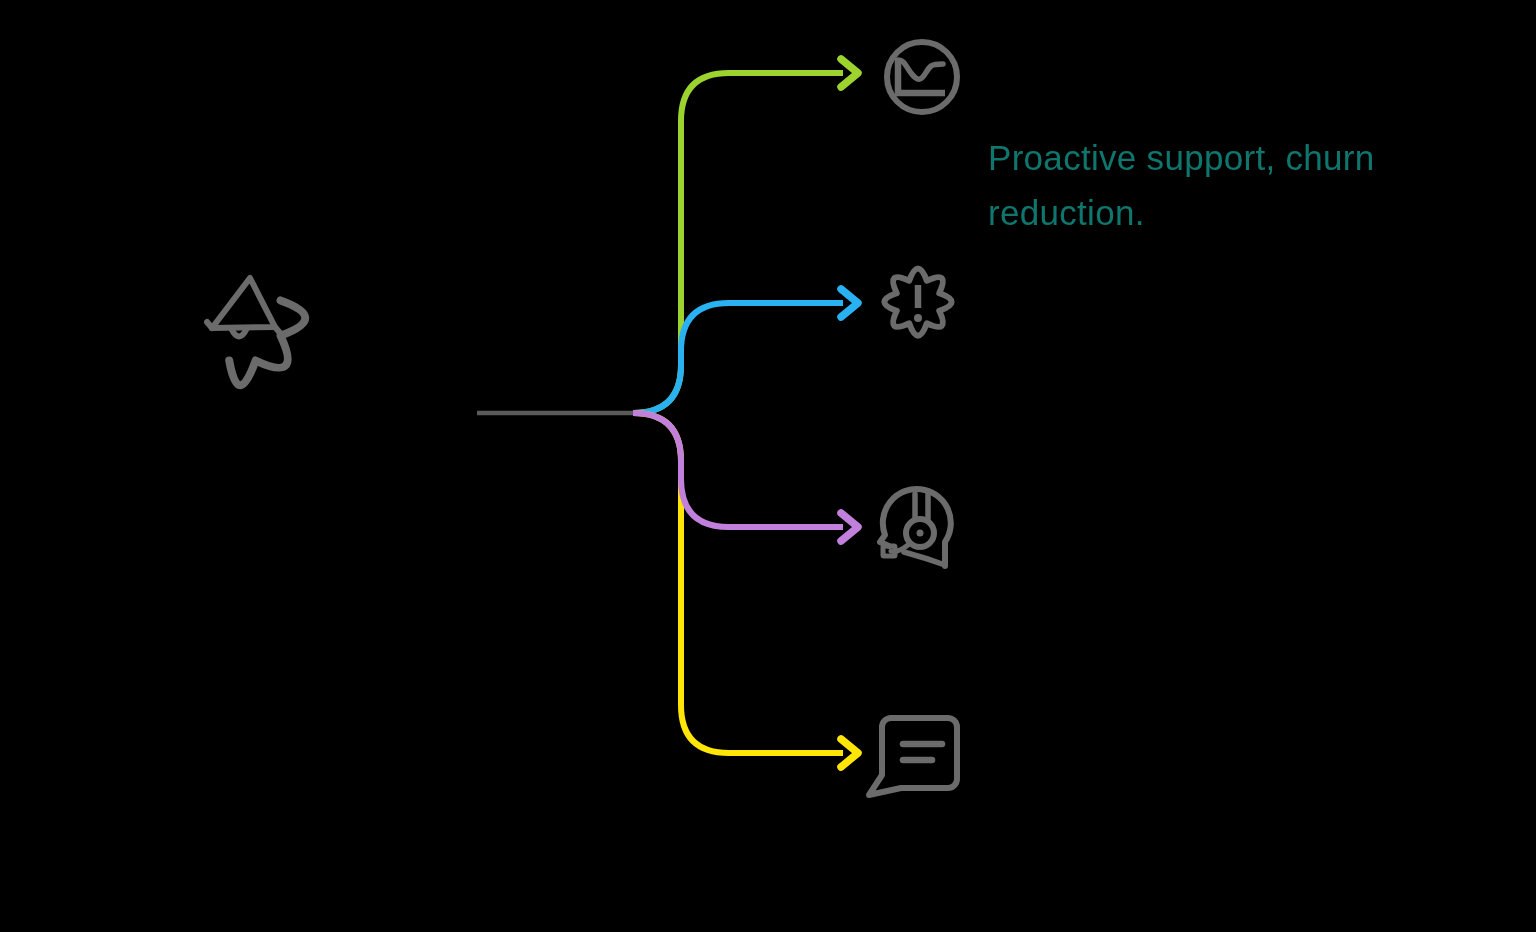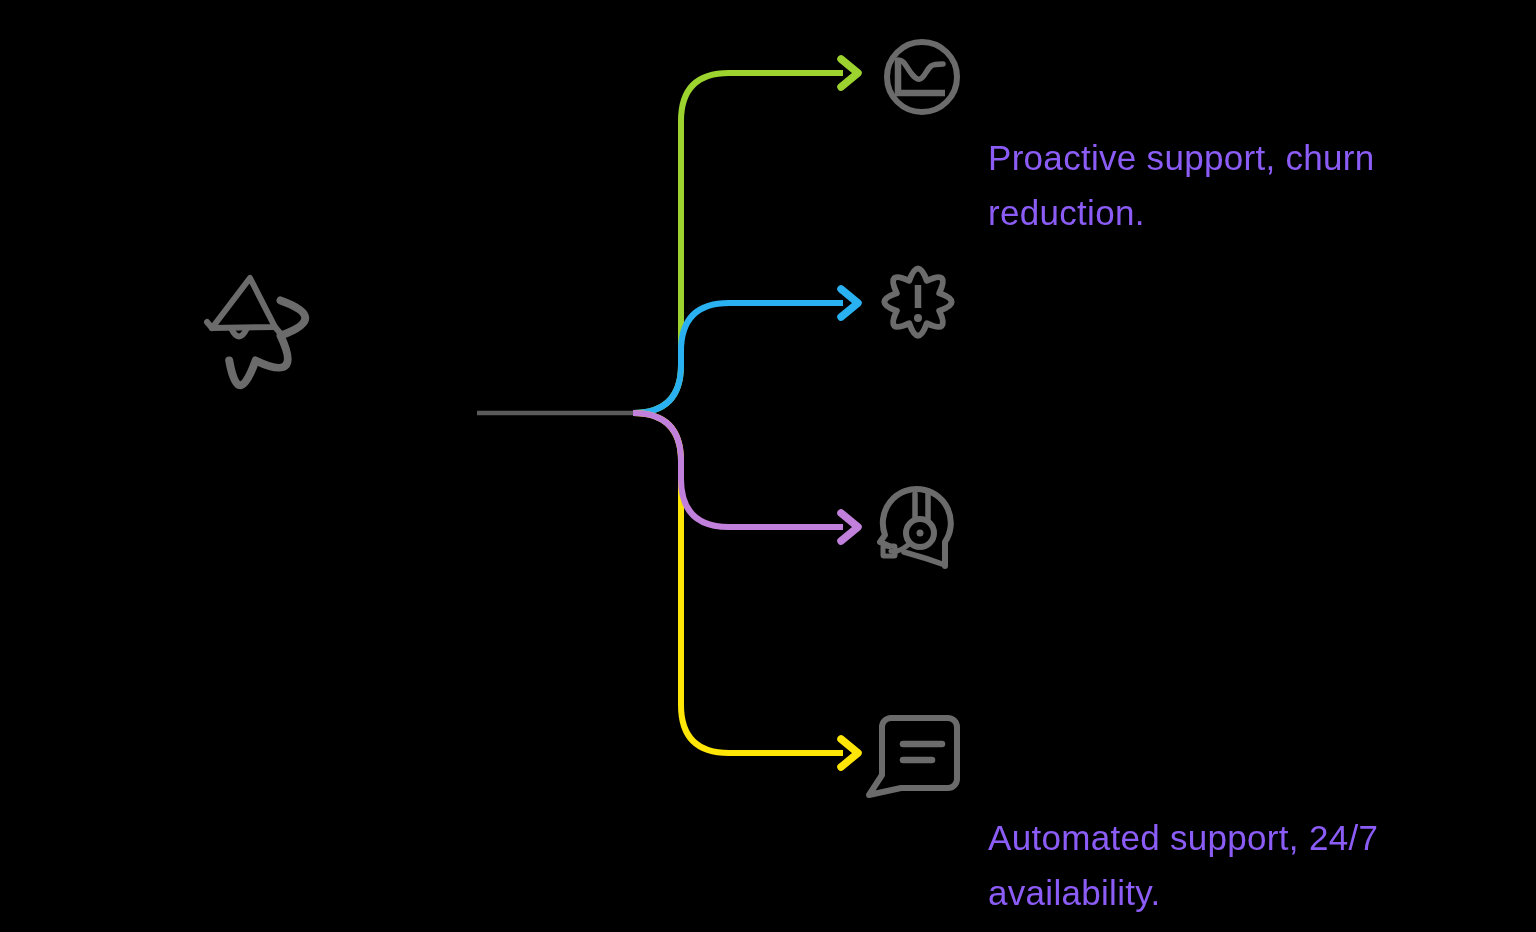"Proactive support, churn reduction." .label { color: #8b5cf6 -> #0f766e }
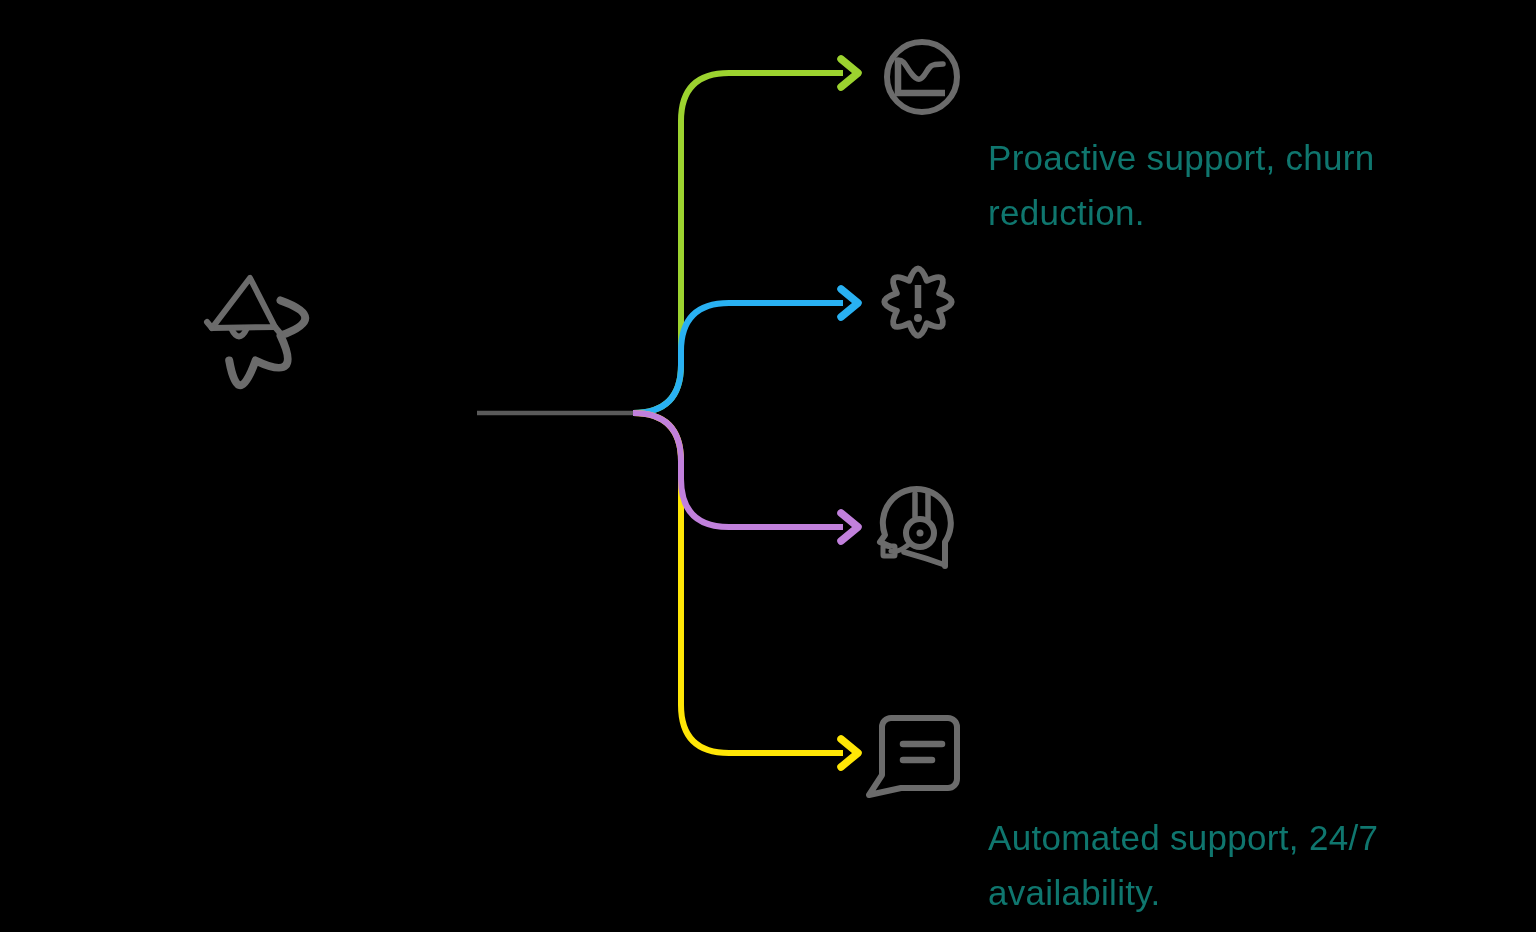"Automated support, 24/7 availability." div.label { html: <div>Automated support, 24/7 availability.</div> -> none }
